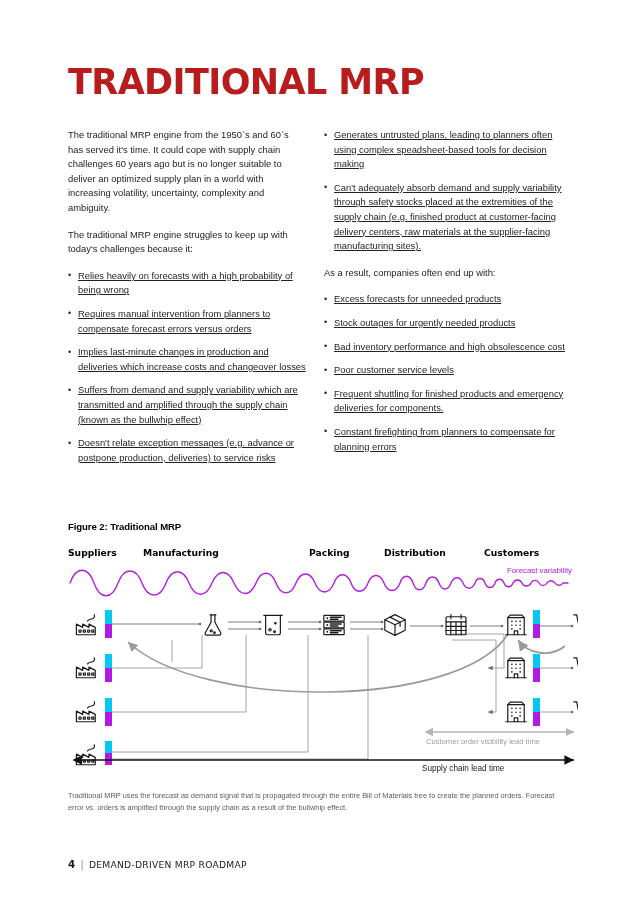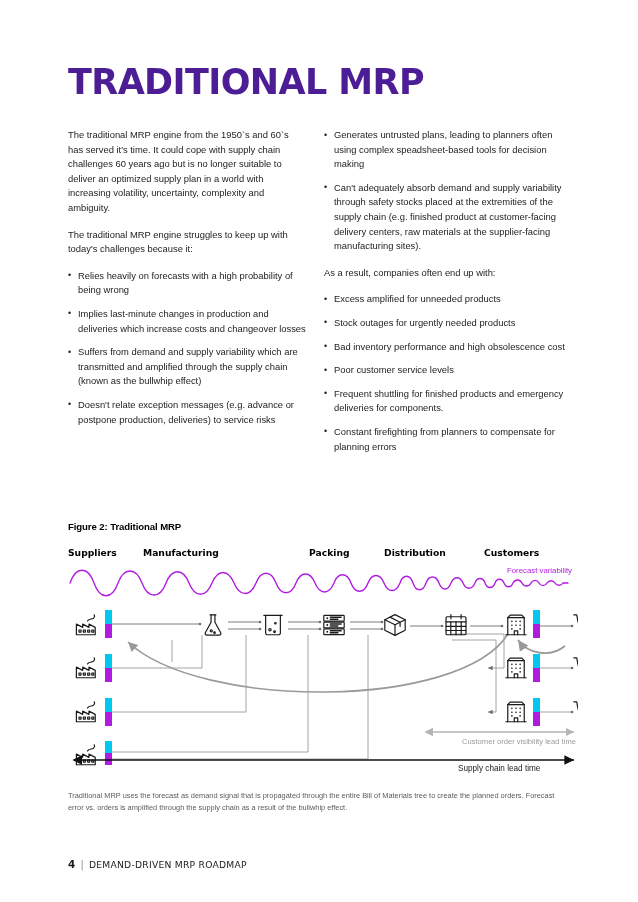"TRADITIONAL MRP" .title { color: #4c1d95 -> #b91c1c }
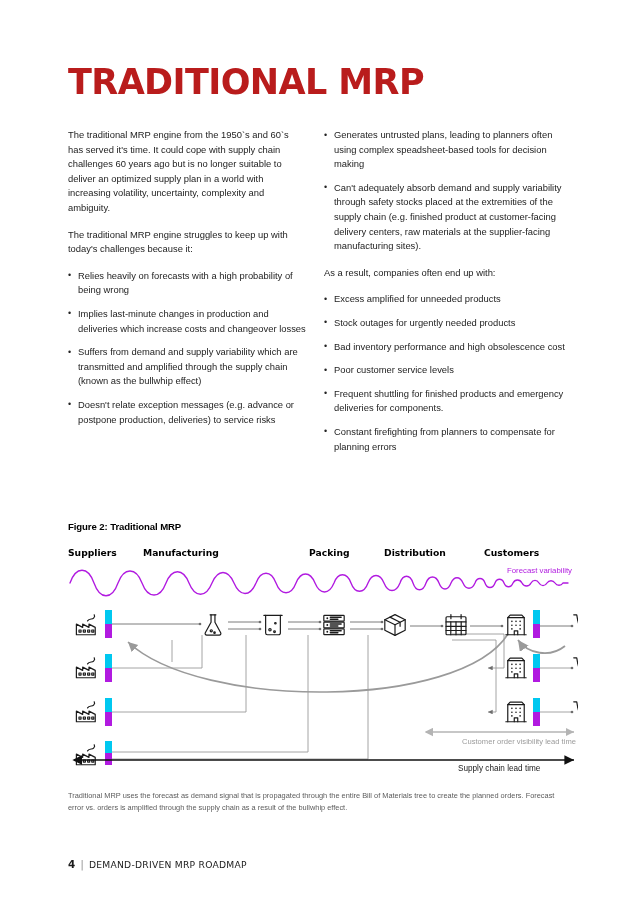"Generates untrusted plans, leading to" ul.bullets li { text-decoration: none -> underline }
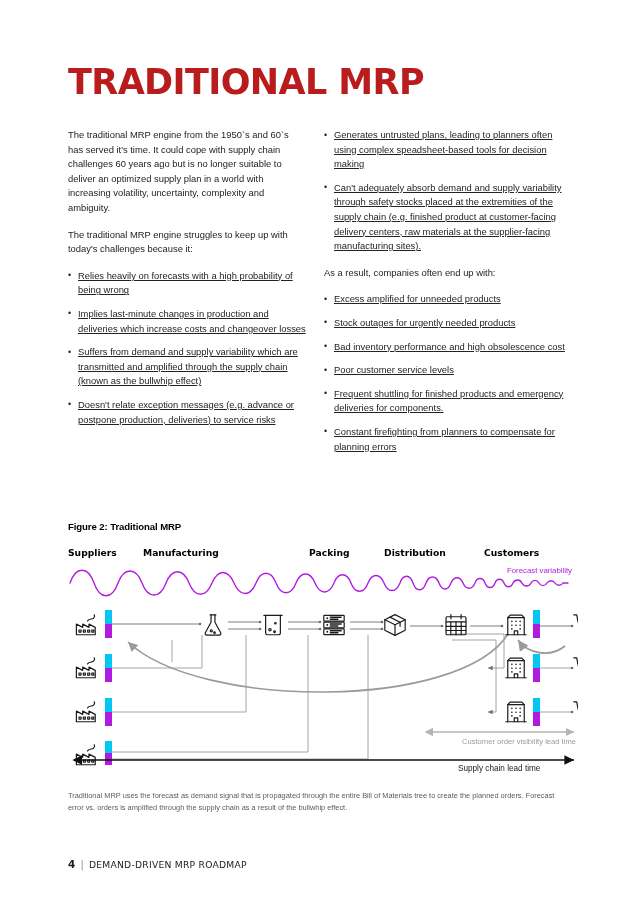"Excess amplified for unneeded products" li { text: amplified -> forecasts }
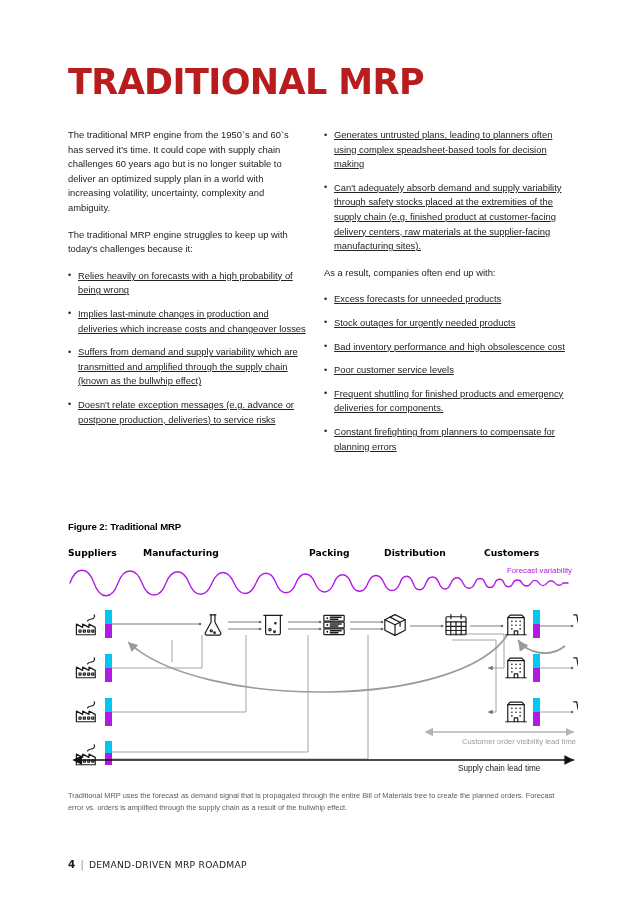"Requires manual intervention from" li { html: none -> <li>Requires manual intervention from planners to compensate forecast errors versus orders</li> }
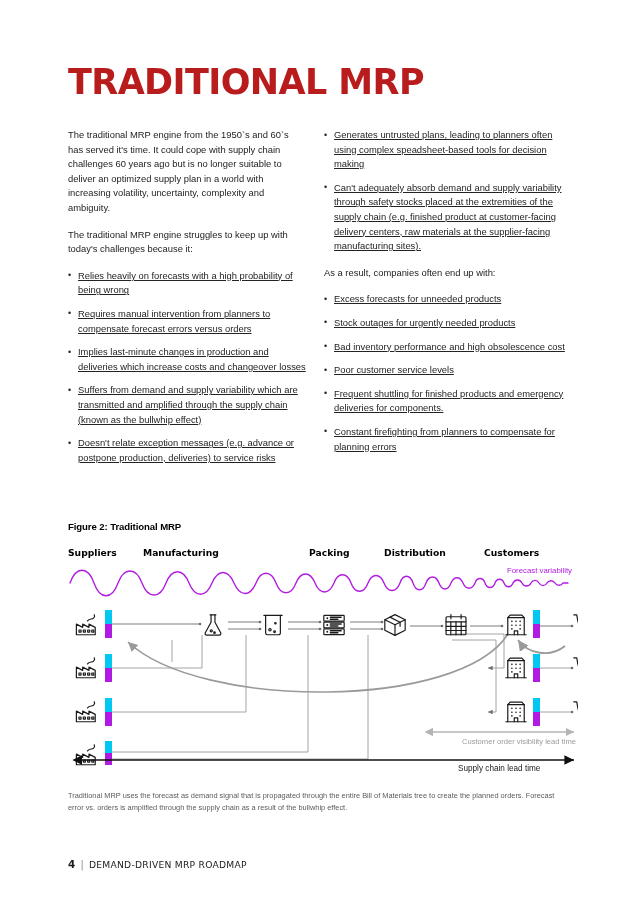"Customer order visibility lead time" .lead-label { margin-left: 36px -> none }
